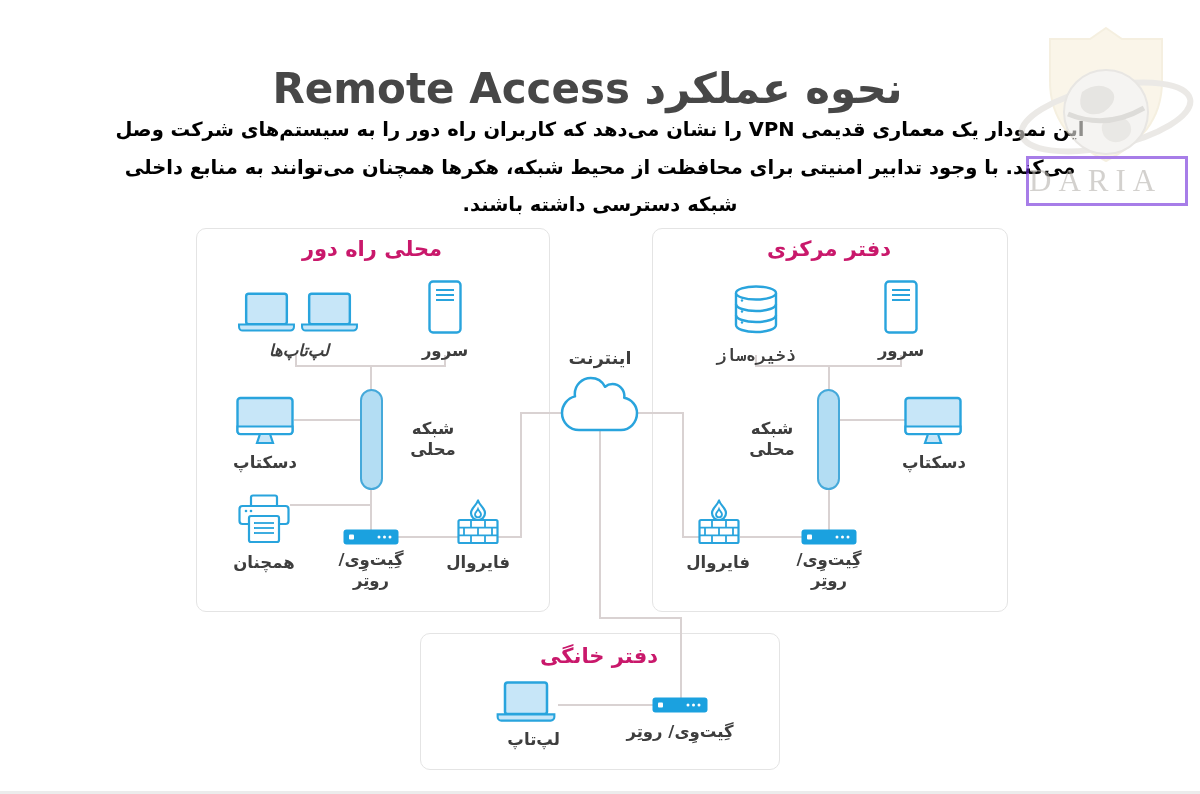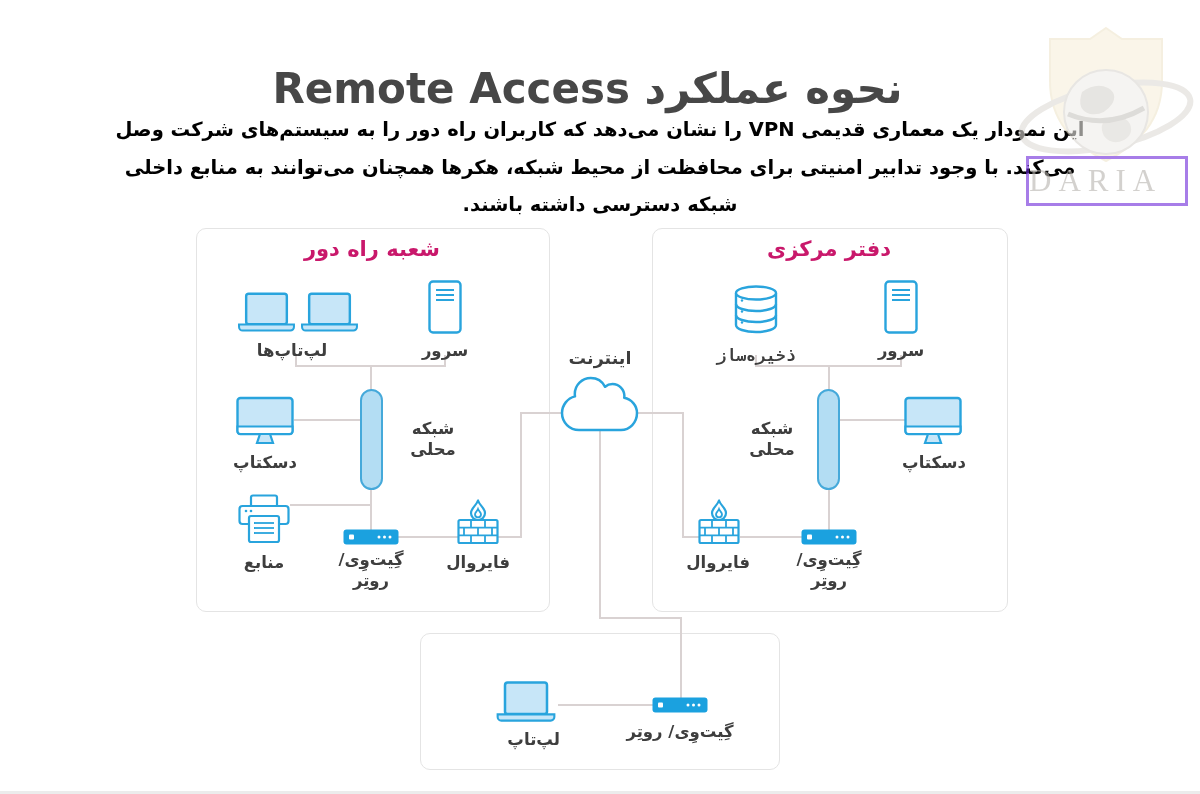"شعبه راه دور" div.abs { text: شعبه -> محلی }
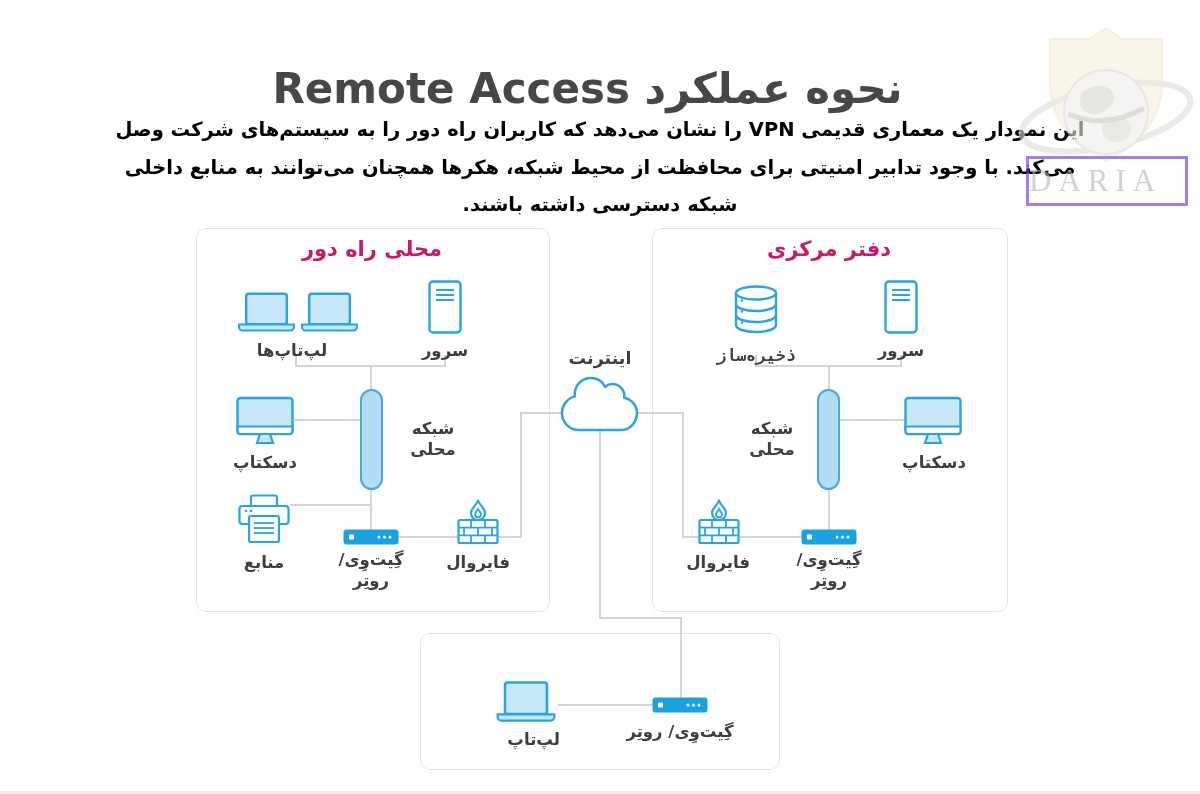"لپ‌تاپ‌ها" div.abs { font-style: none -> italic; left: 247px -> 254px }
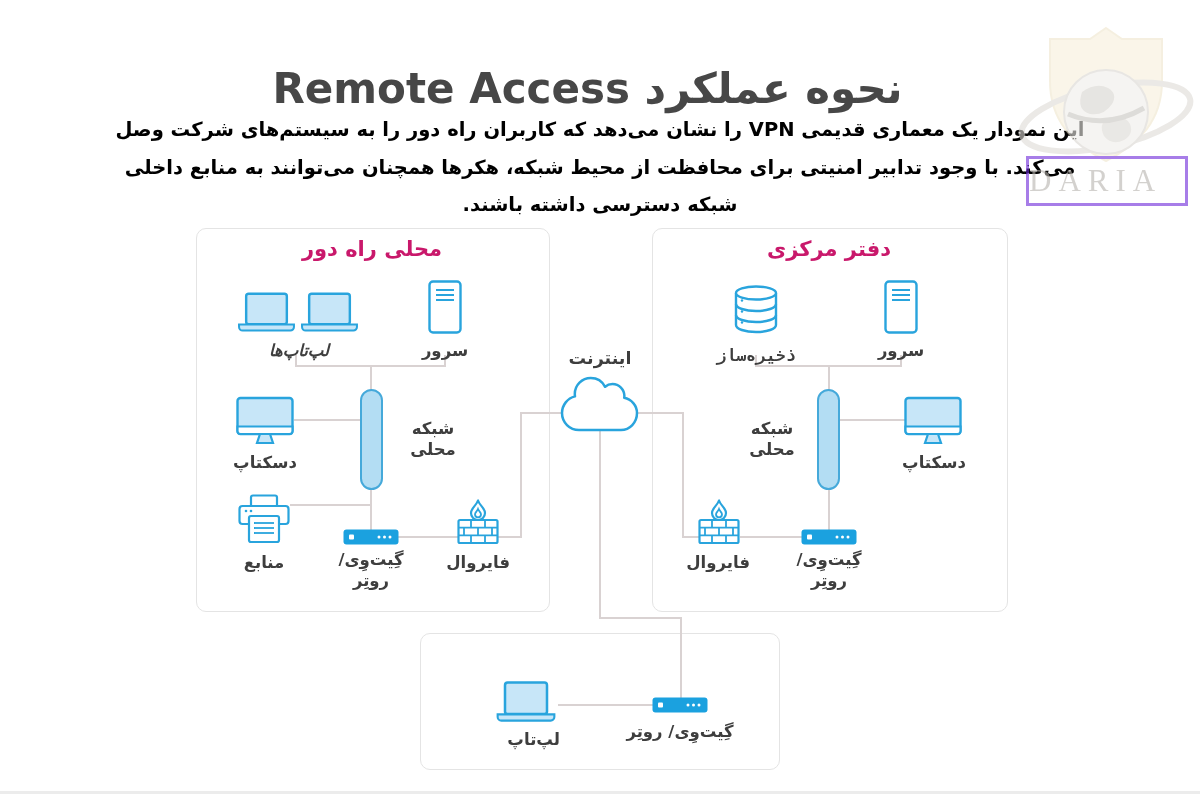"منابع" div.abs { text: منابع -> همچنان }
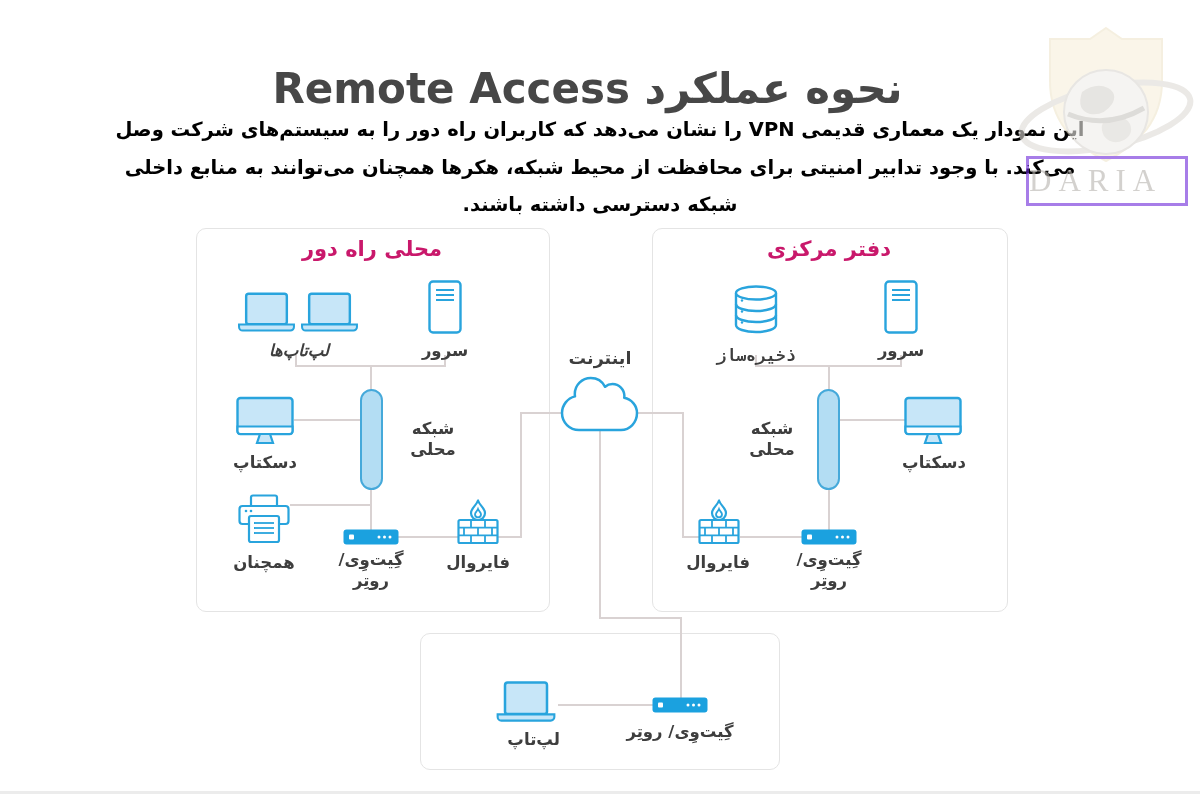"دفتر خانگی" div.abs { html: none -> <div>دفتر خانگی</div> }
